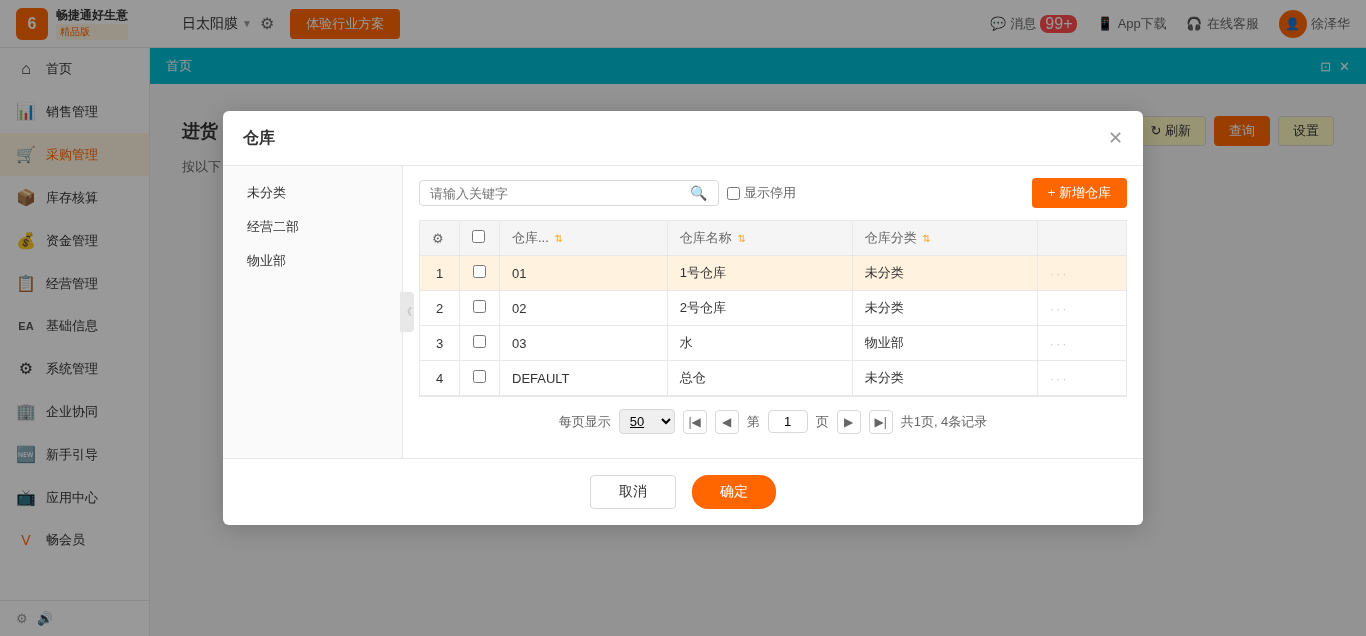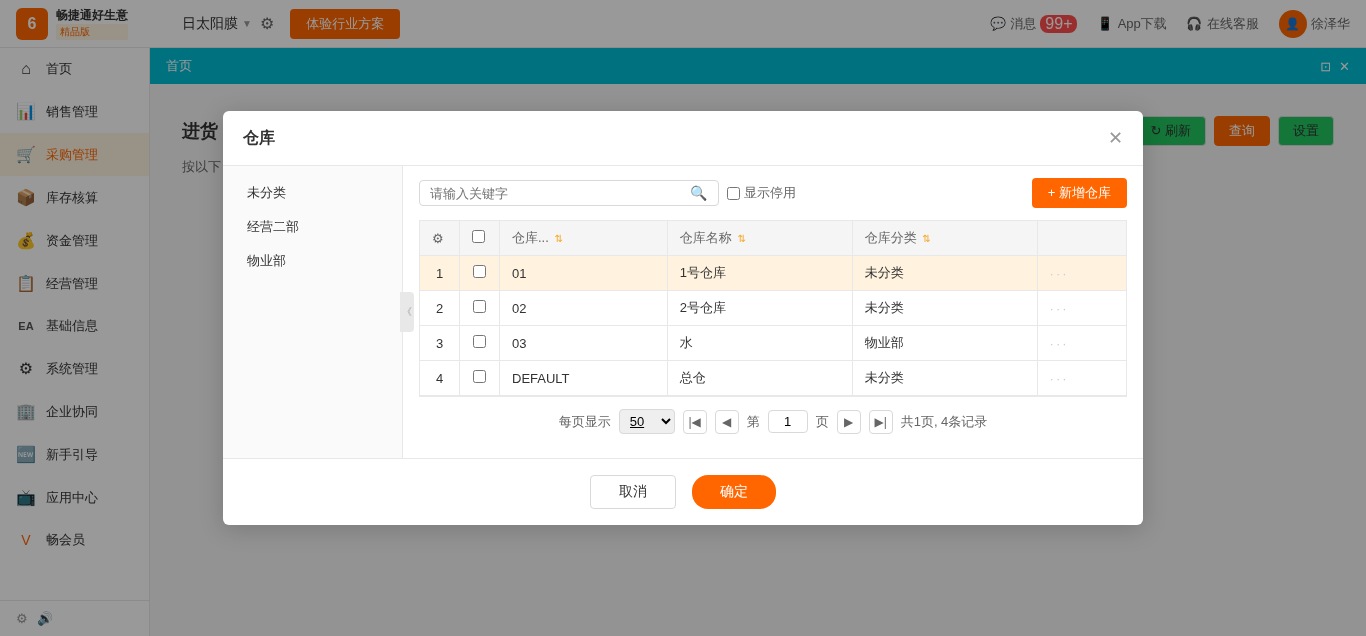"↻ 刷新" .action-bar button { background: #22c55e -> #fef9c3 }
